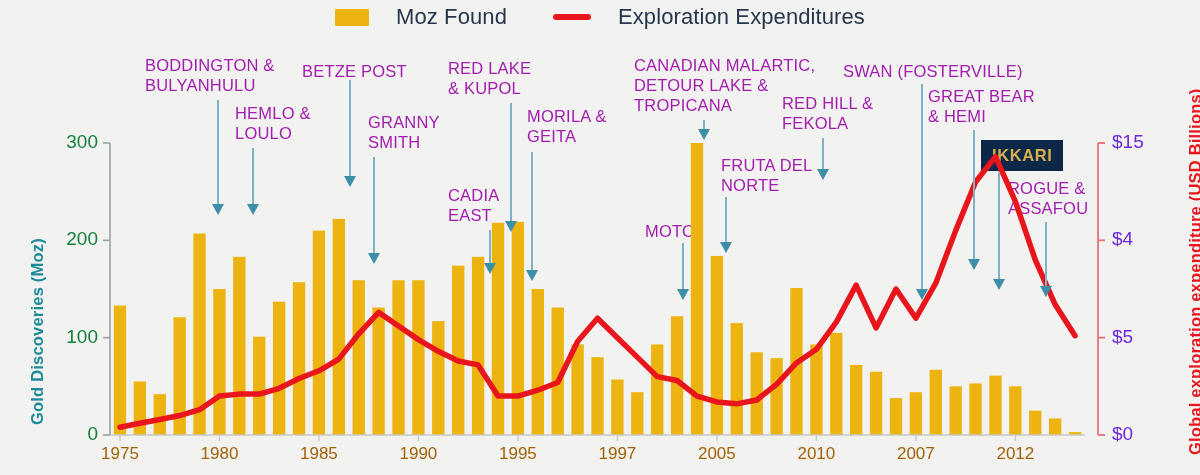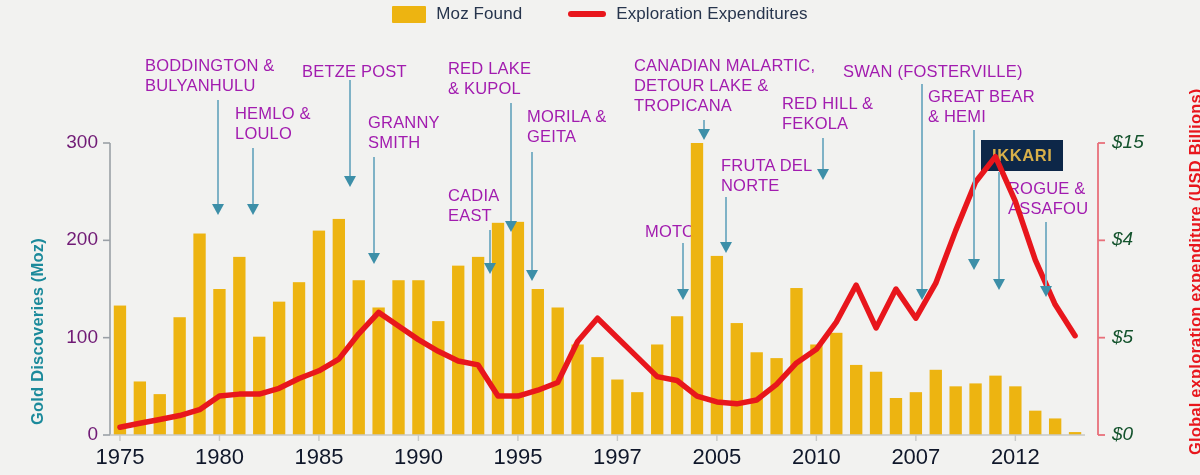"Moz Found" .legend-label { font-size: 17px -> 22px; margin-left: none -> 17px }
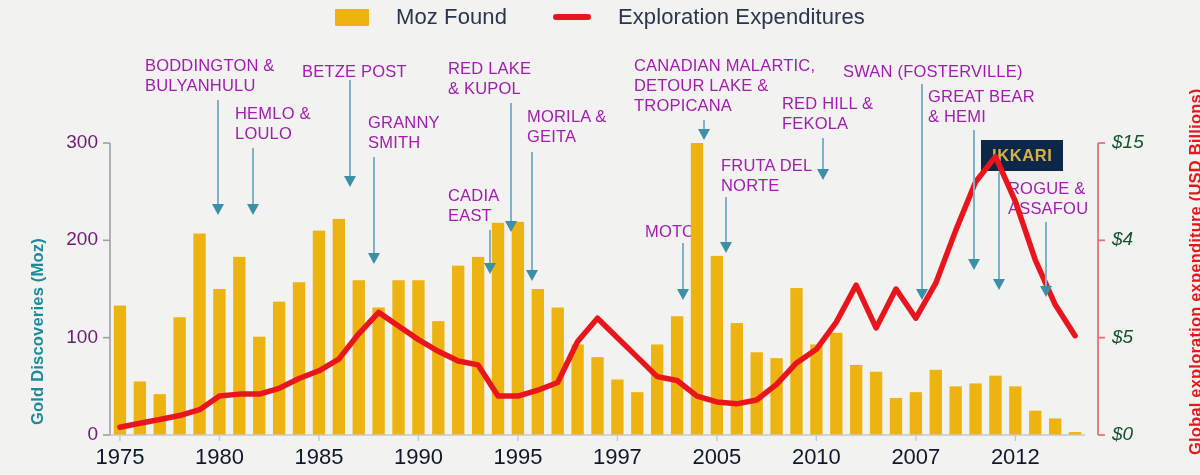"300" .tick-label { color: #701a75 -> #15803d }
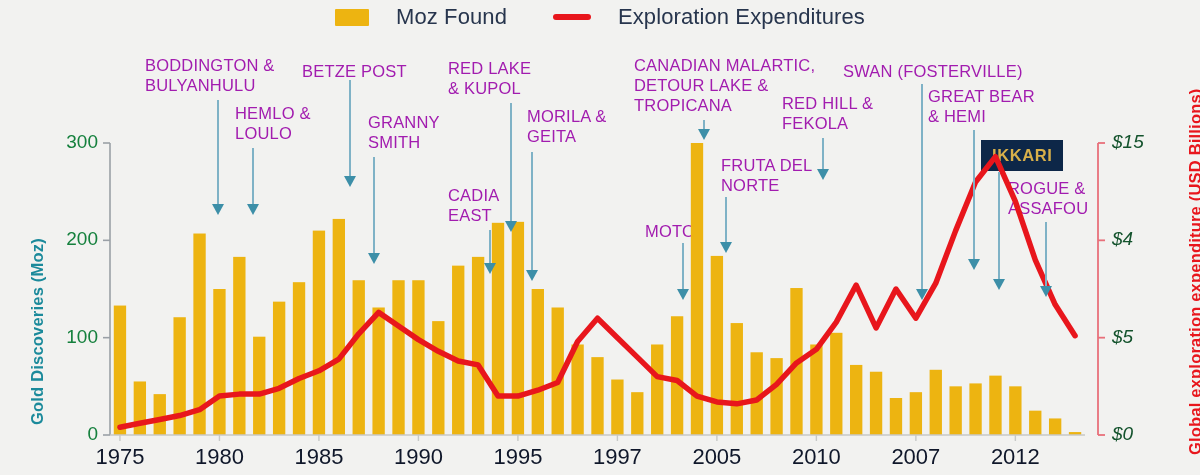"$15" .tick-label.right { color: #14532d -> #6d28d9; font-style: italic -> none }
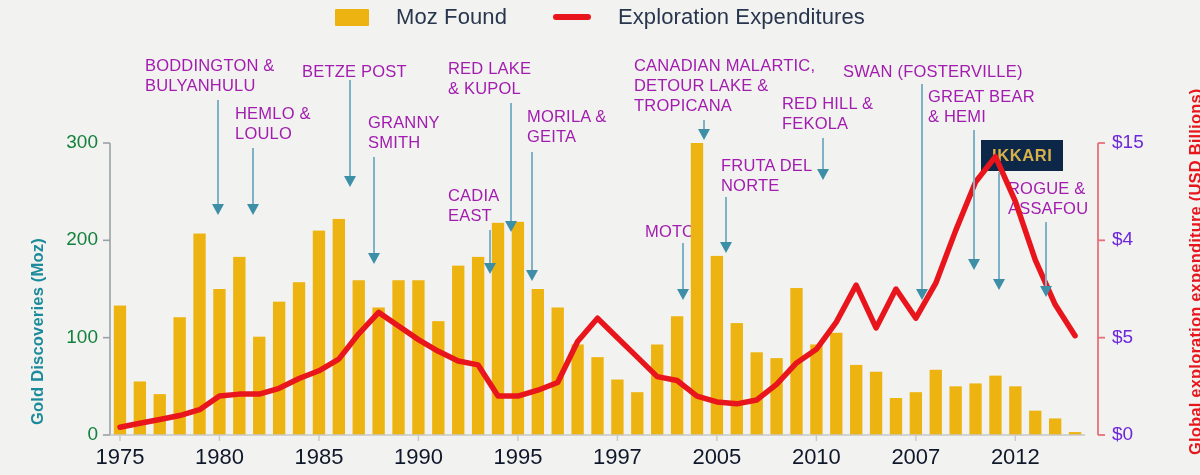"1975" .x-tick { color: #0f172a -> #a16207; font-size: 22px -> 17px }
